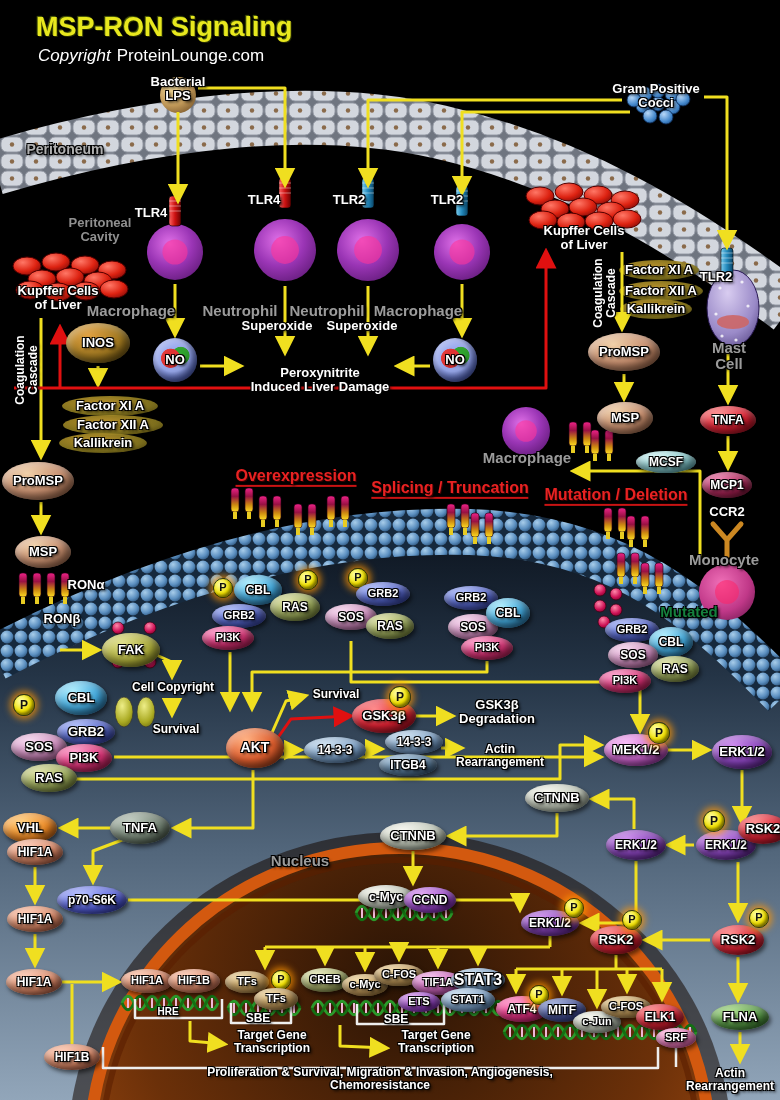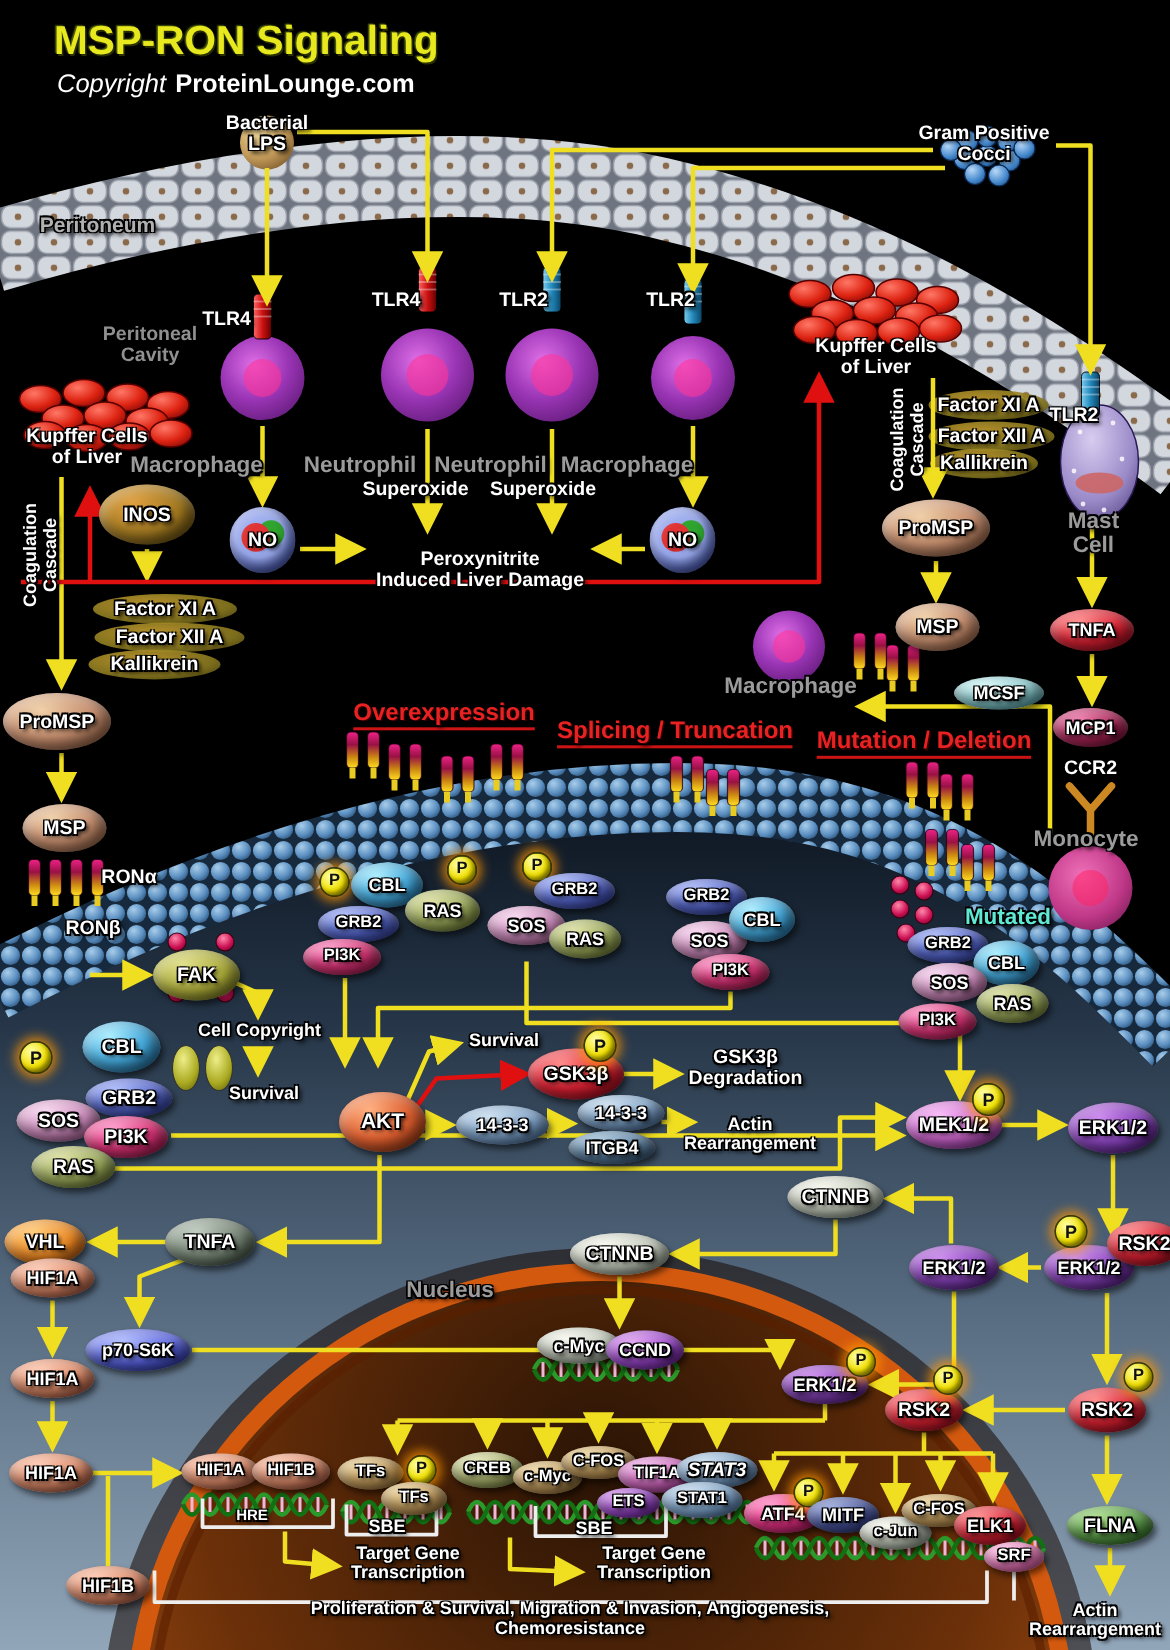"ProteinLounge.com" #copyright .b { font-weight: bold -> normal }
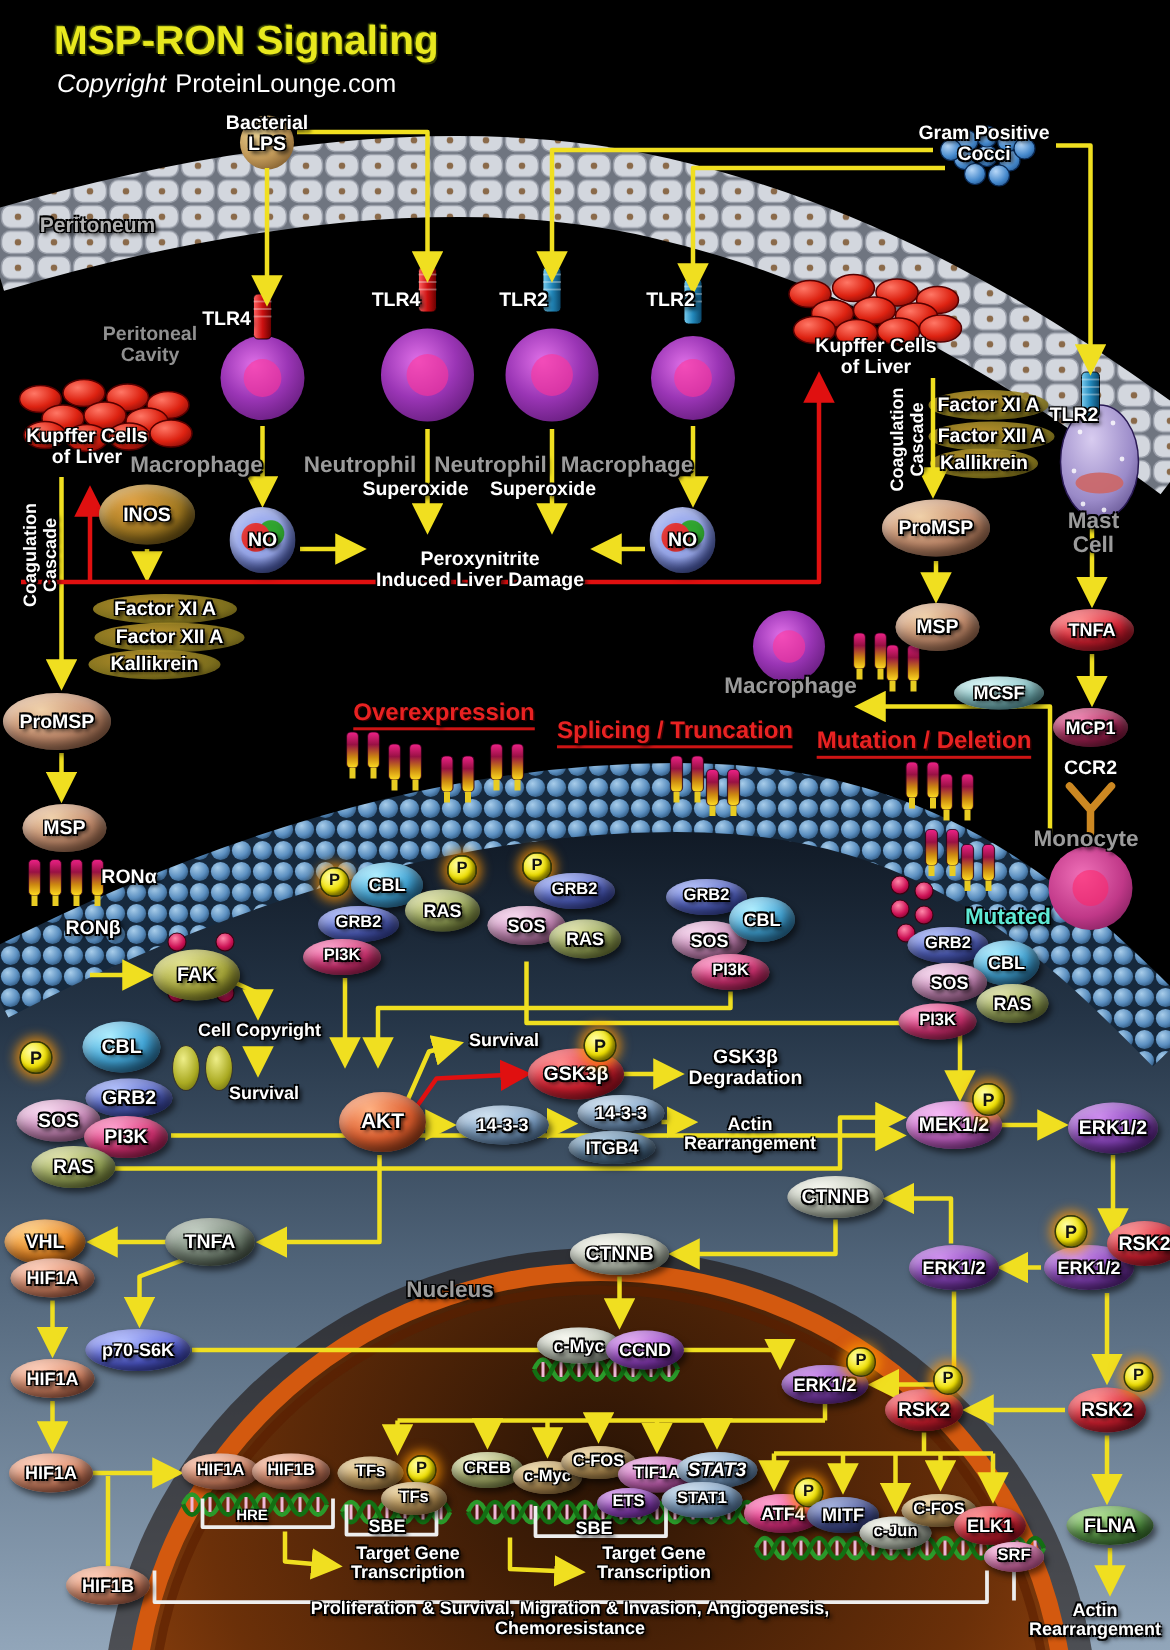"Mutated" div.node { color: #5eead4 -> #15803d; left: 672px -> 689px }
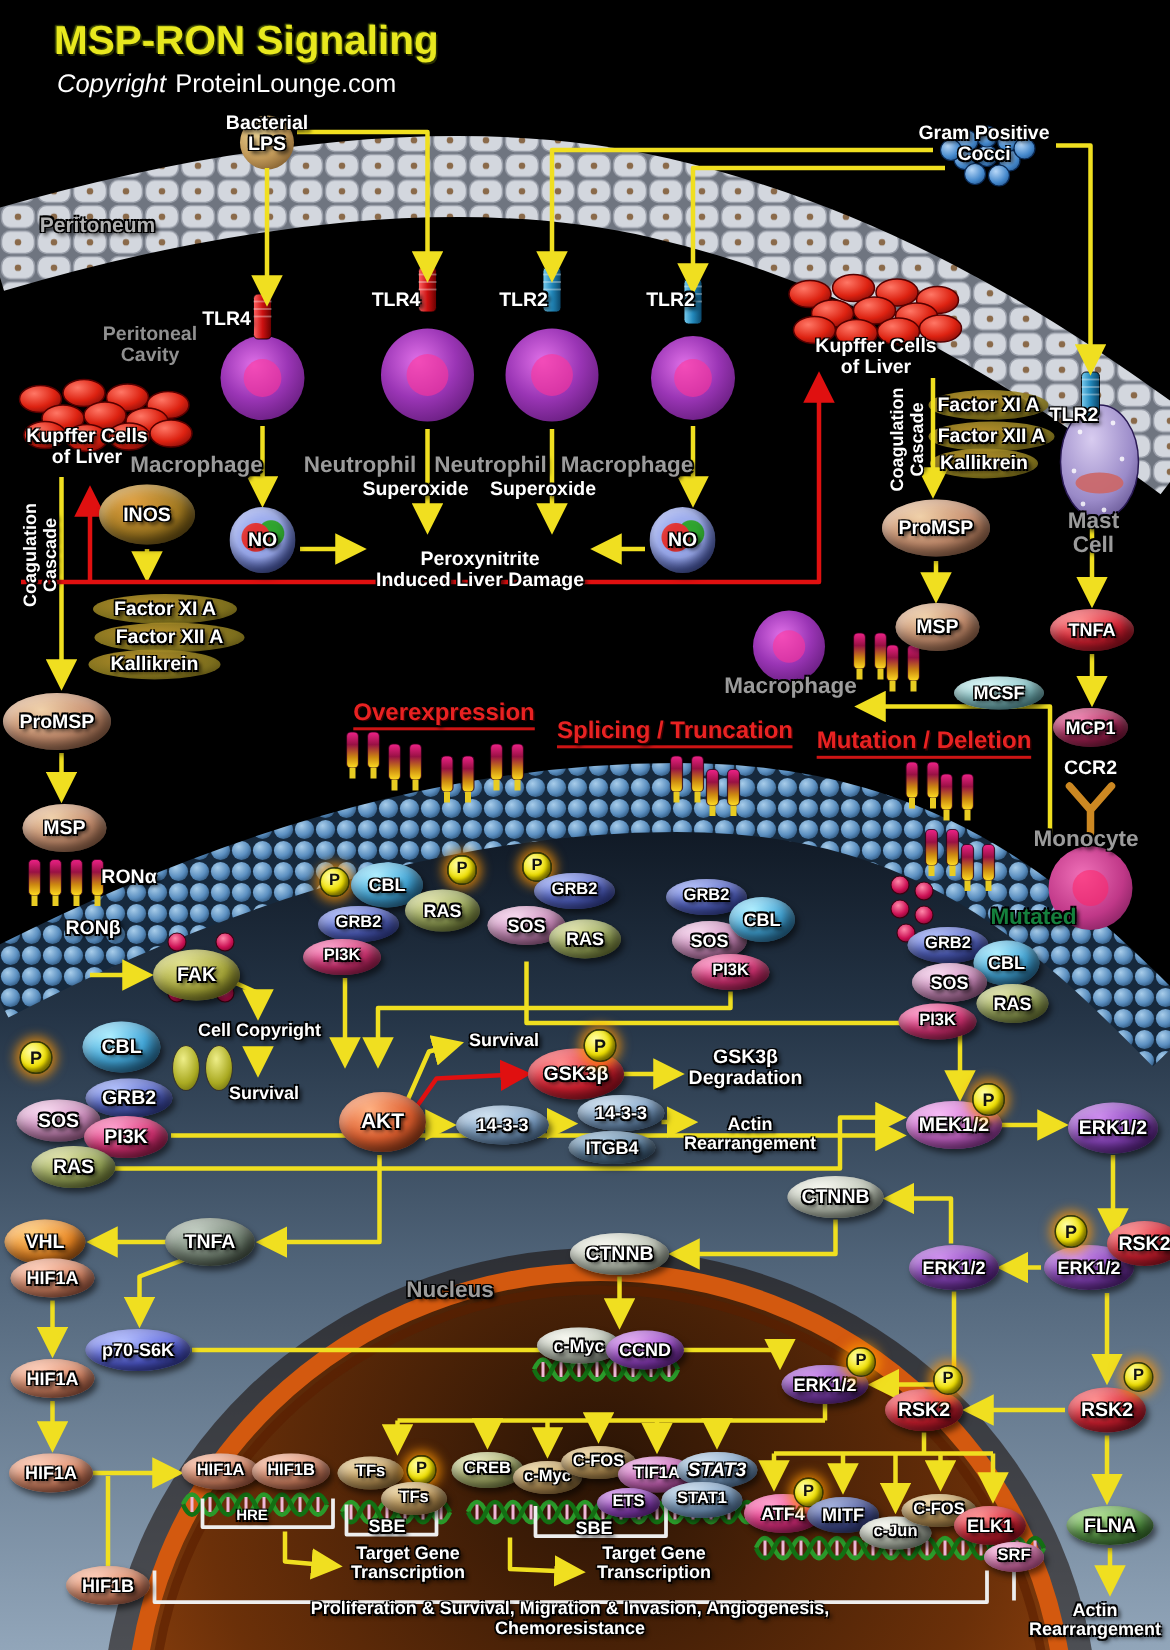"STAT3" div.node { font-size: 13px -> 16px; font-style: italic -> none }
